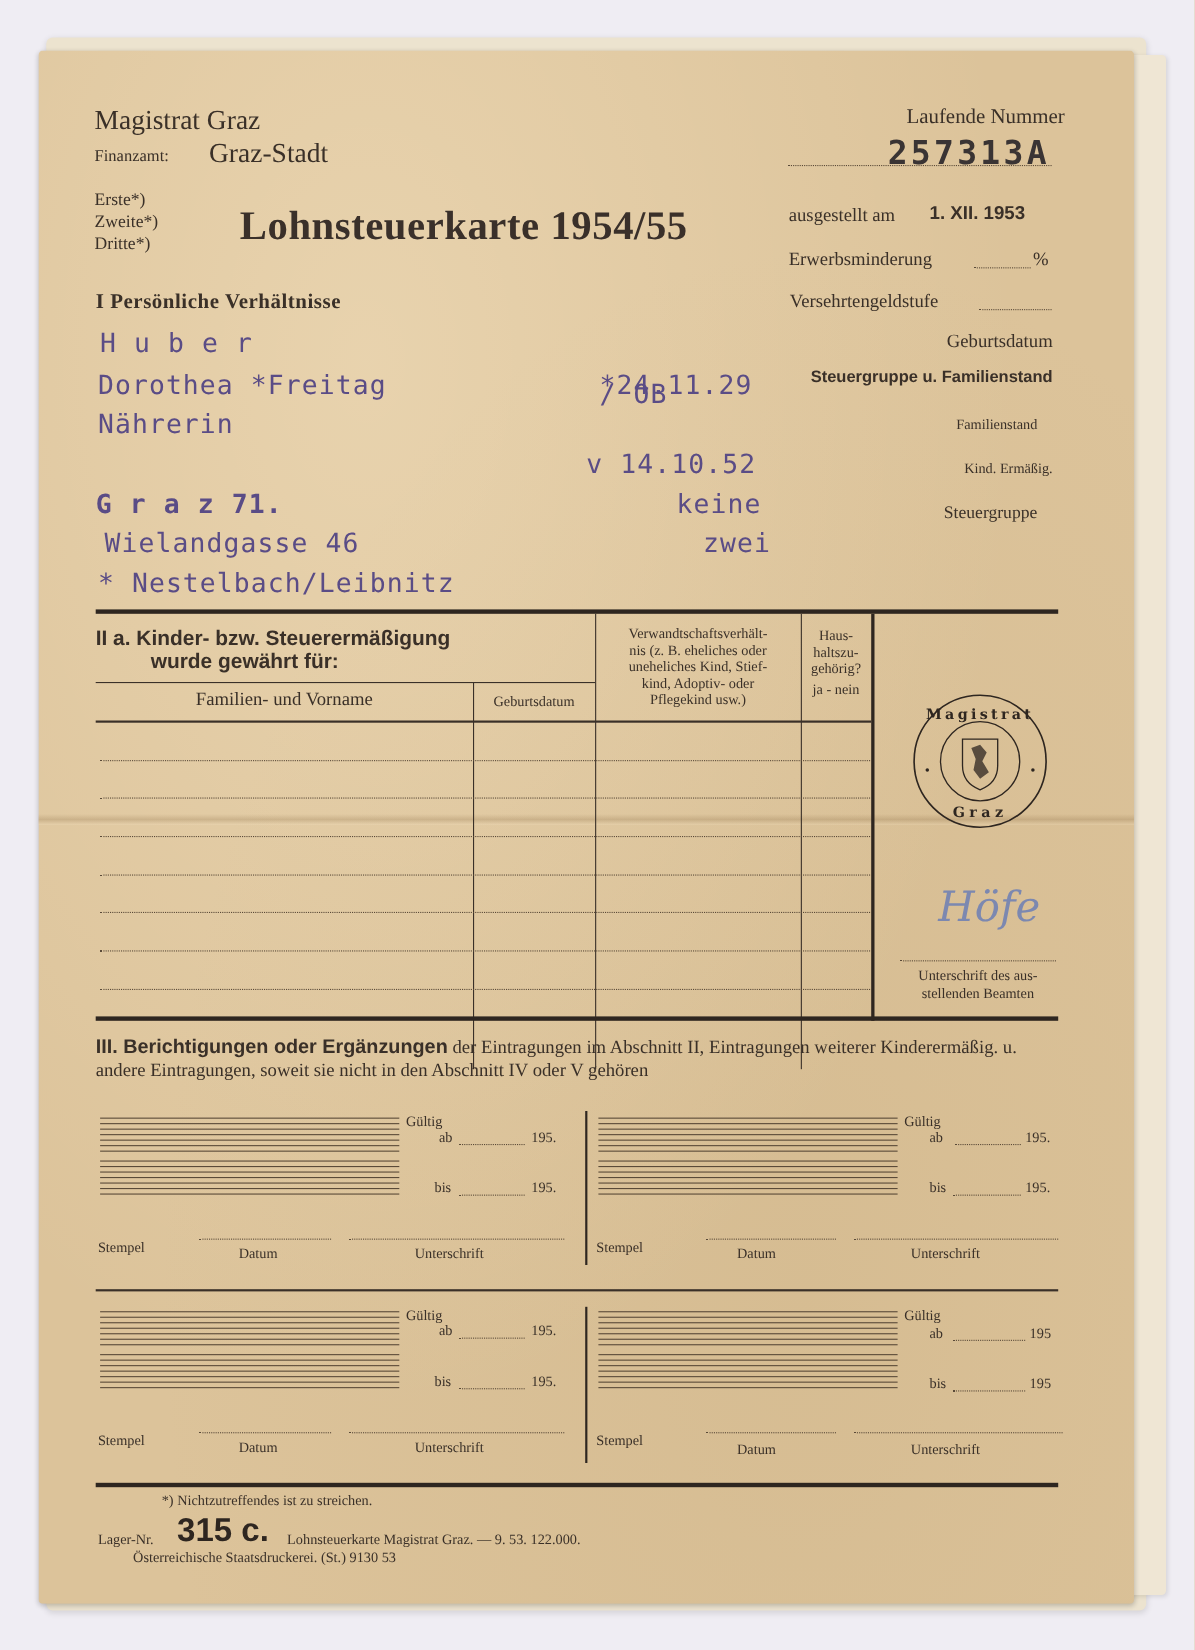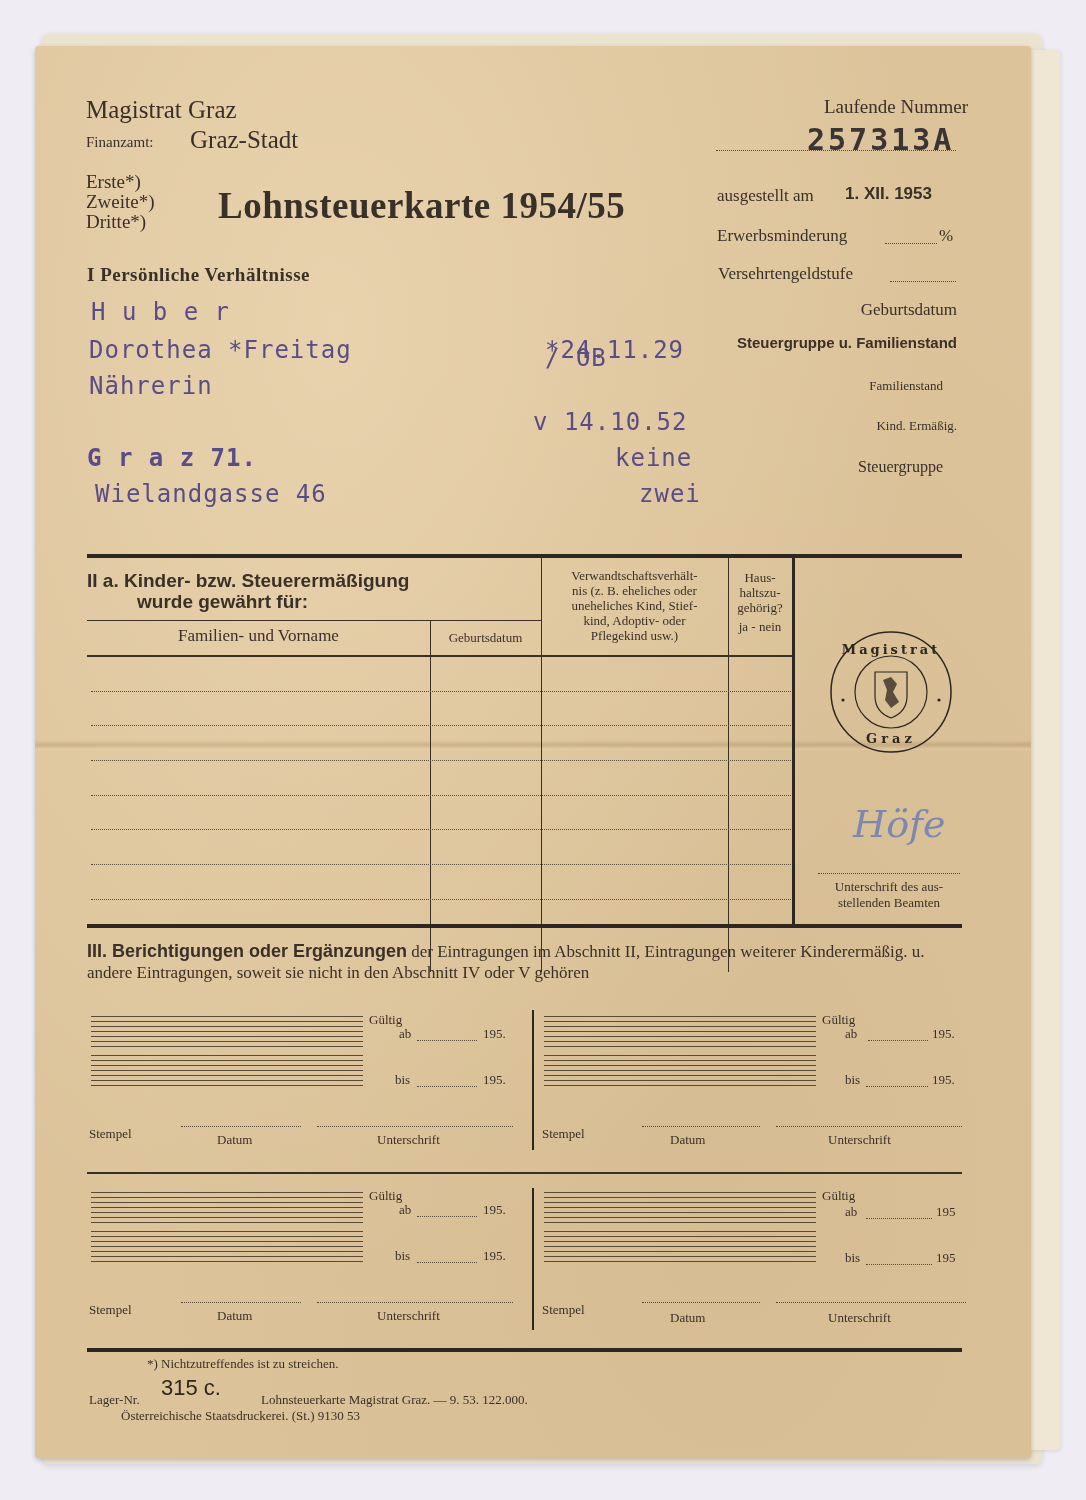"Erste*)" div.abs { font-size: 19px -> 16px }
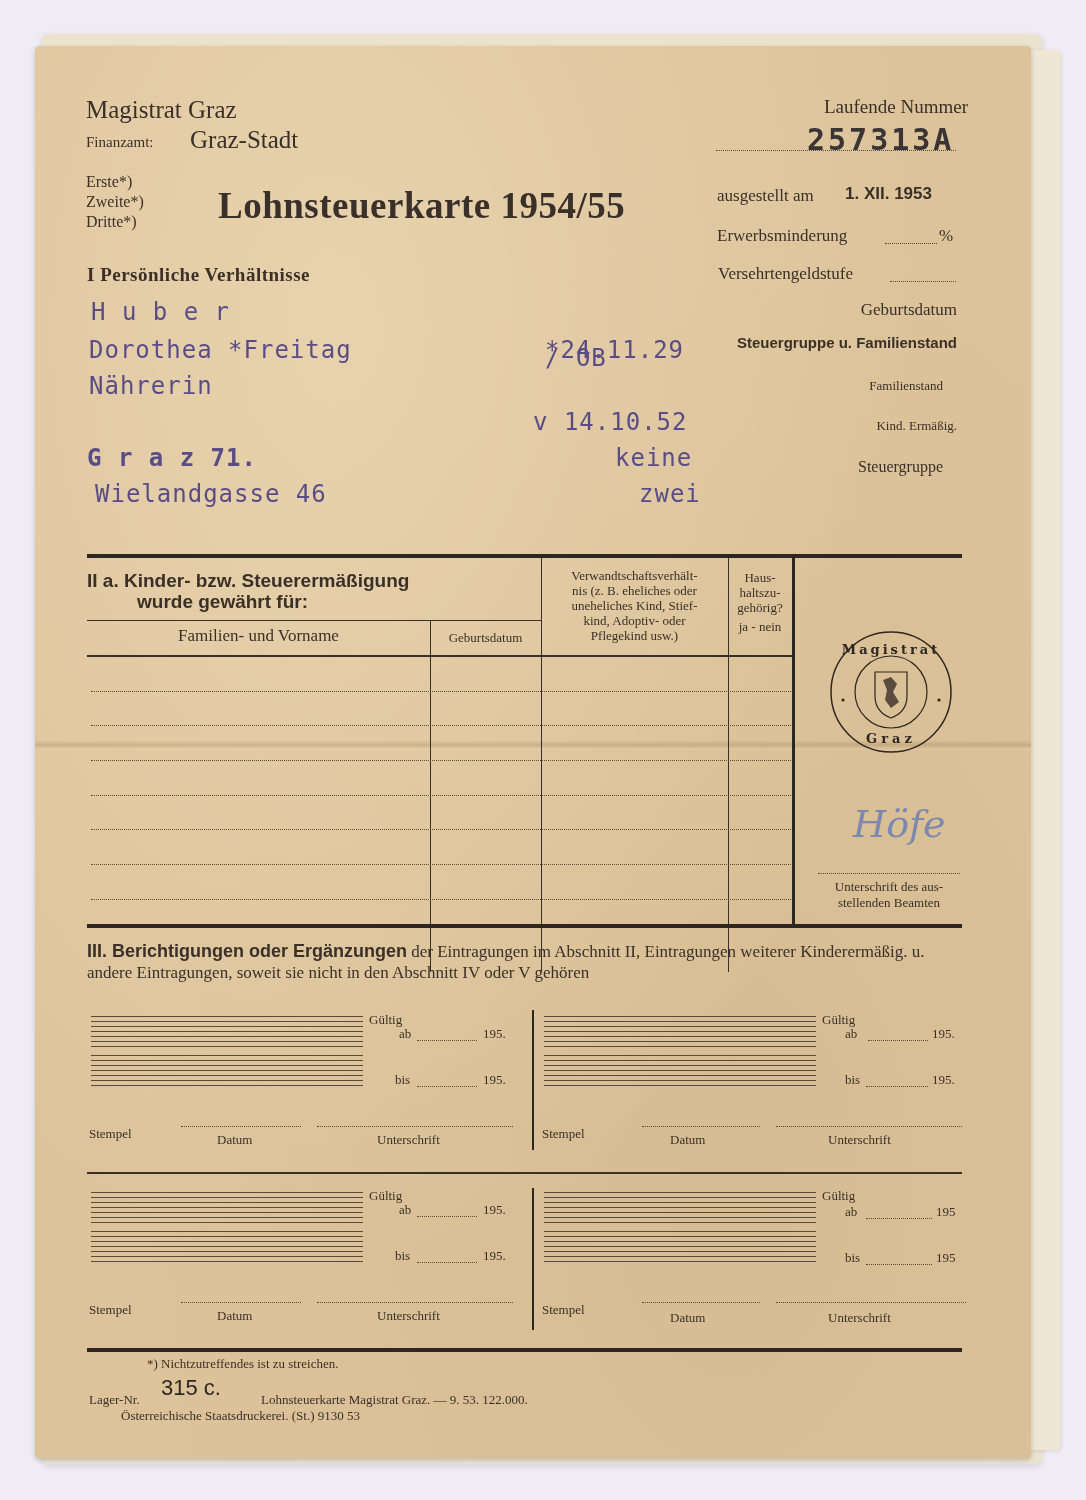"* Nestelbach/Leibnitz" div.abs { html: none -> <div>* Nestelbach/Leibnitz</div> }
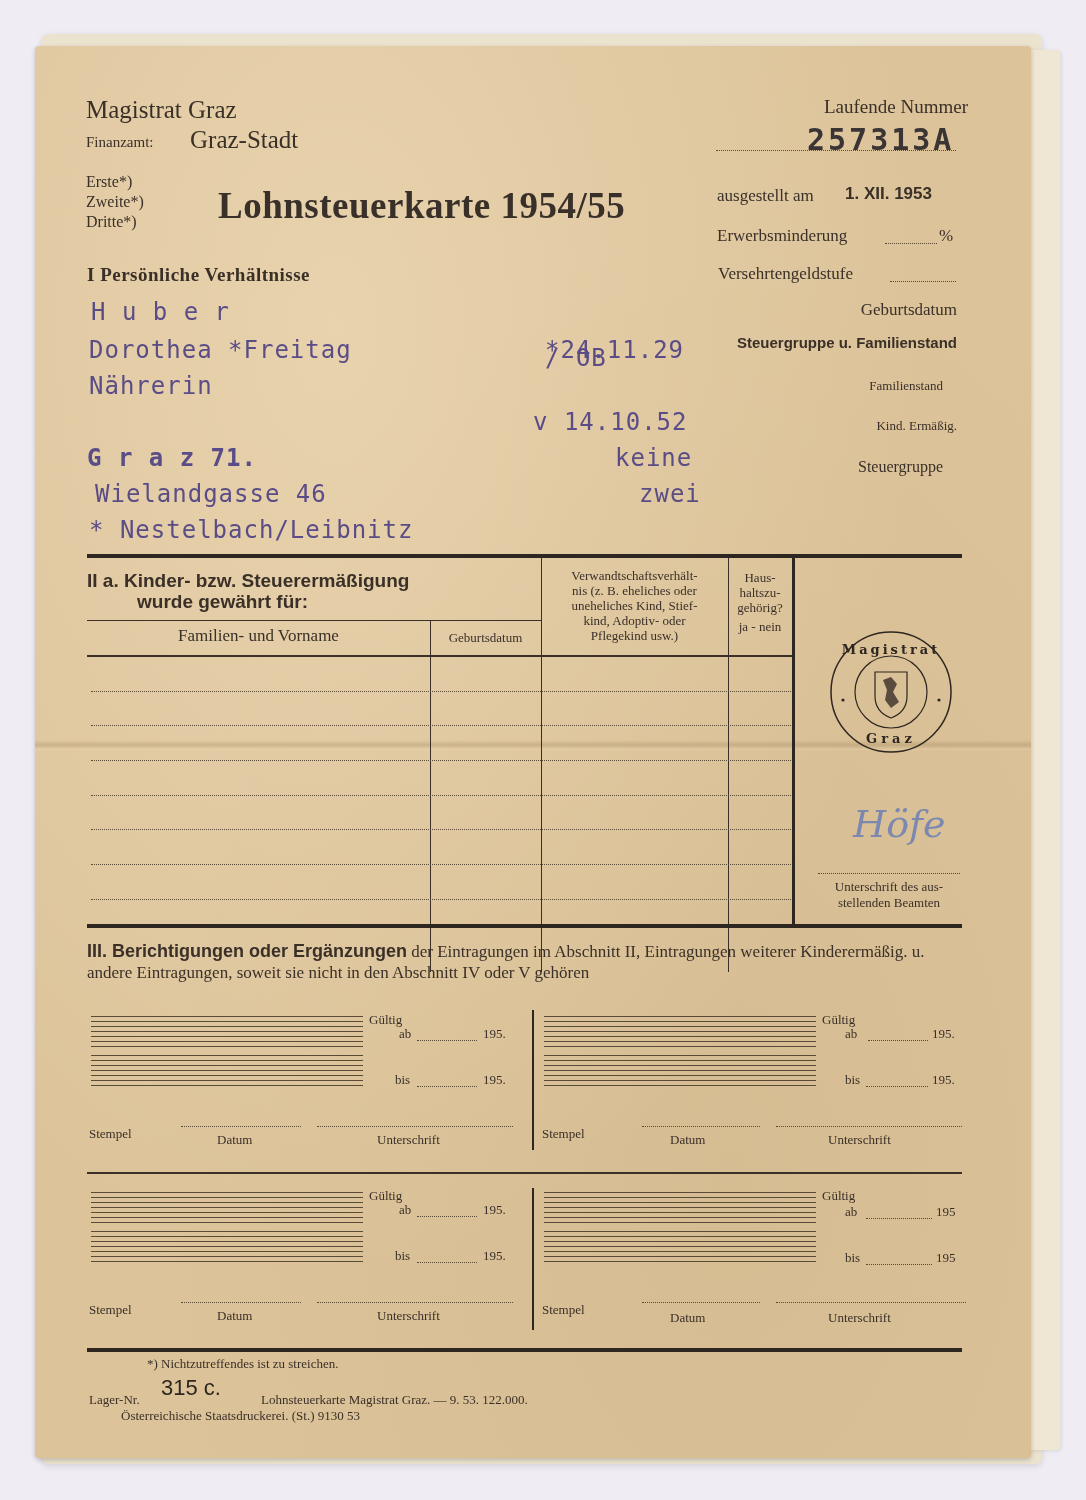"315 c." div.abs { font-size: 22px -> 30px; font-weight: normal -> bold }
